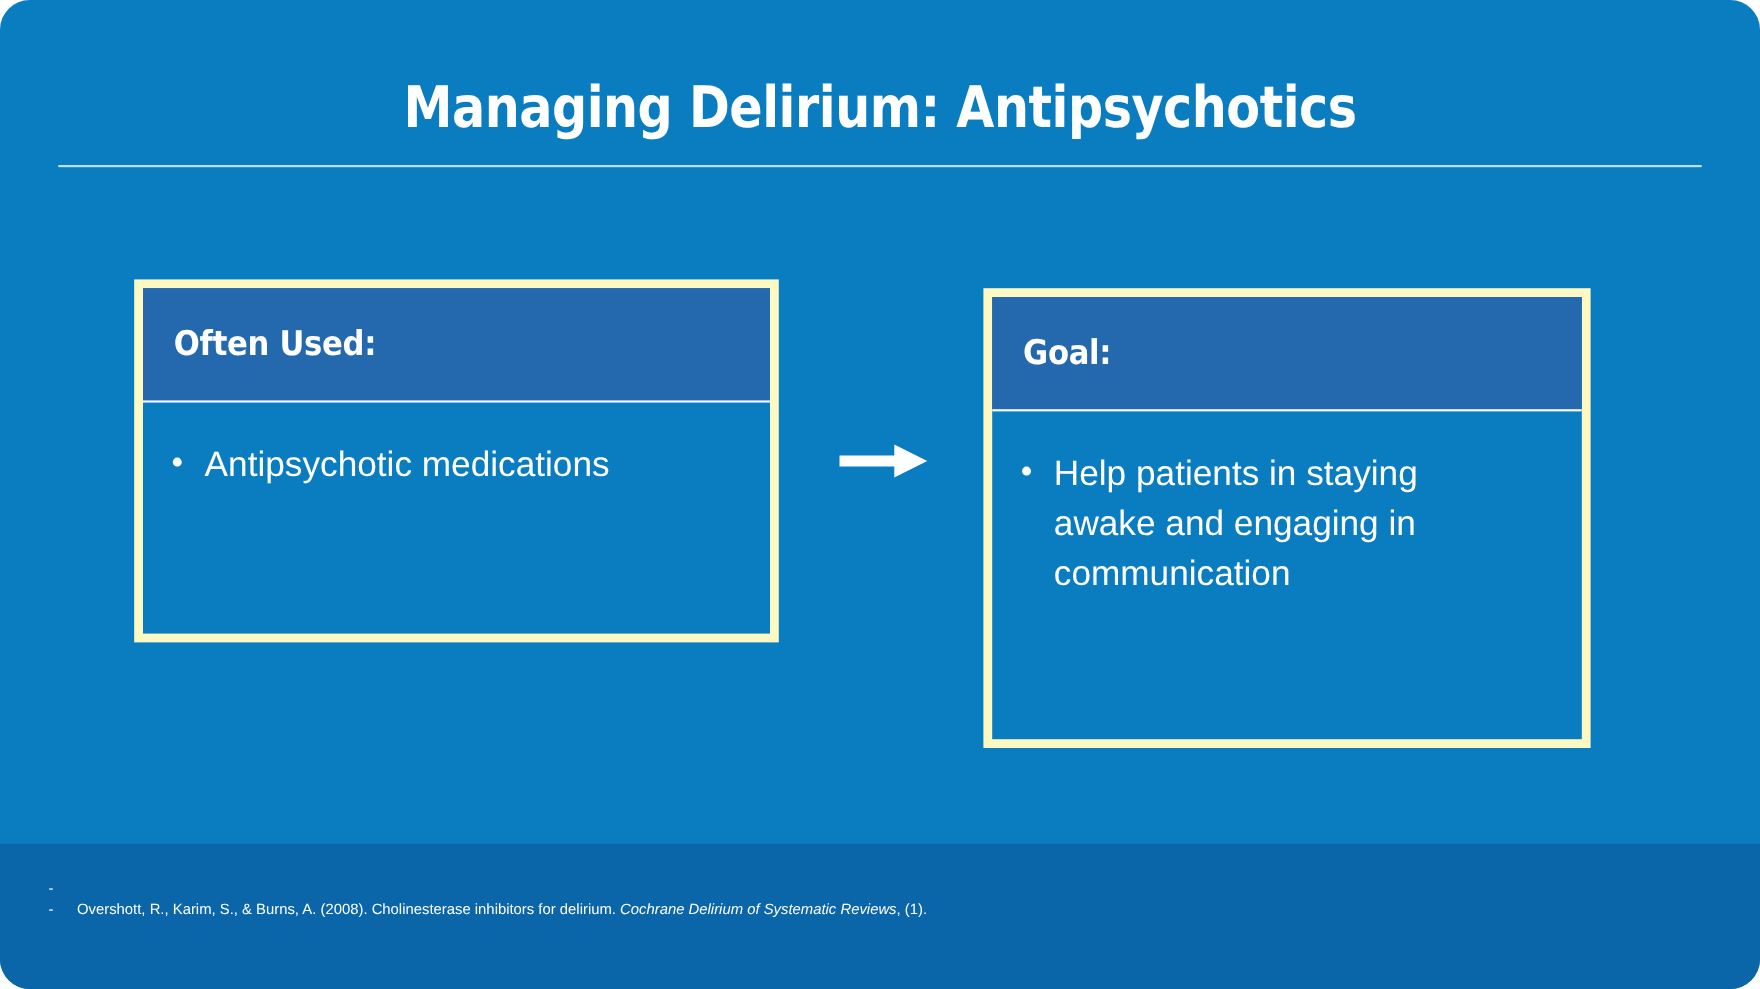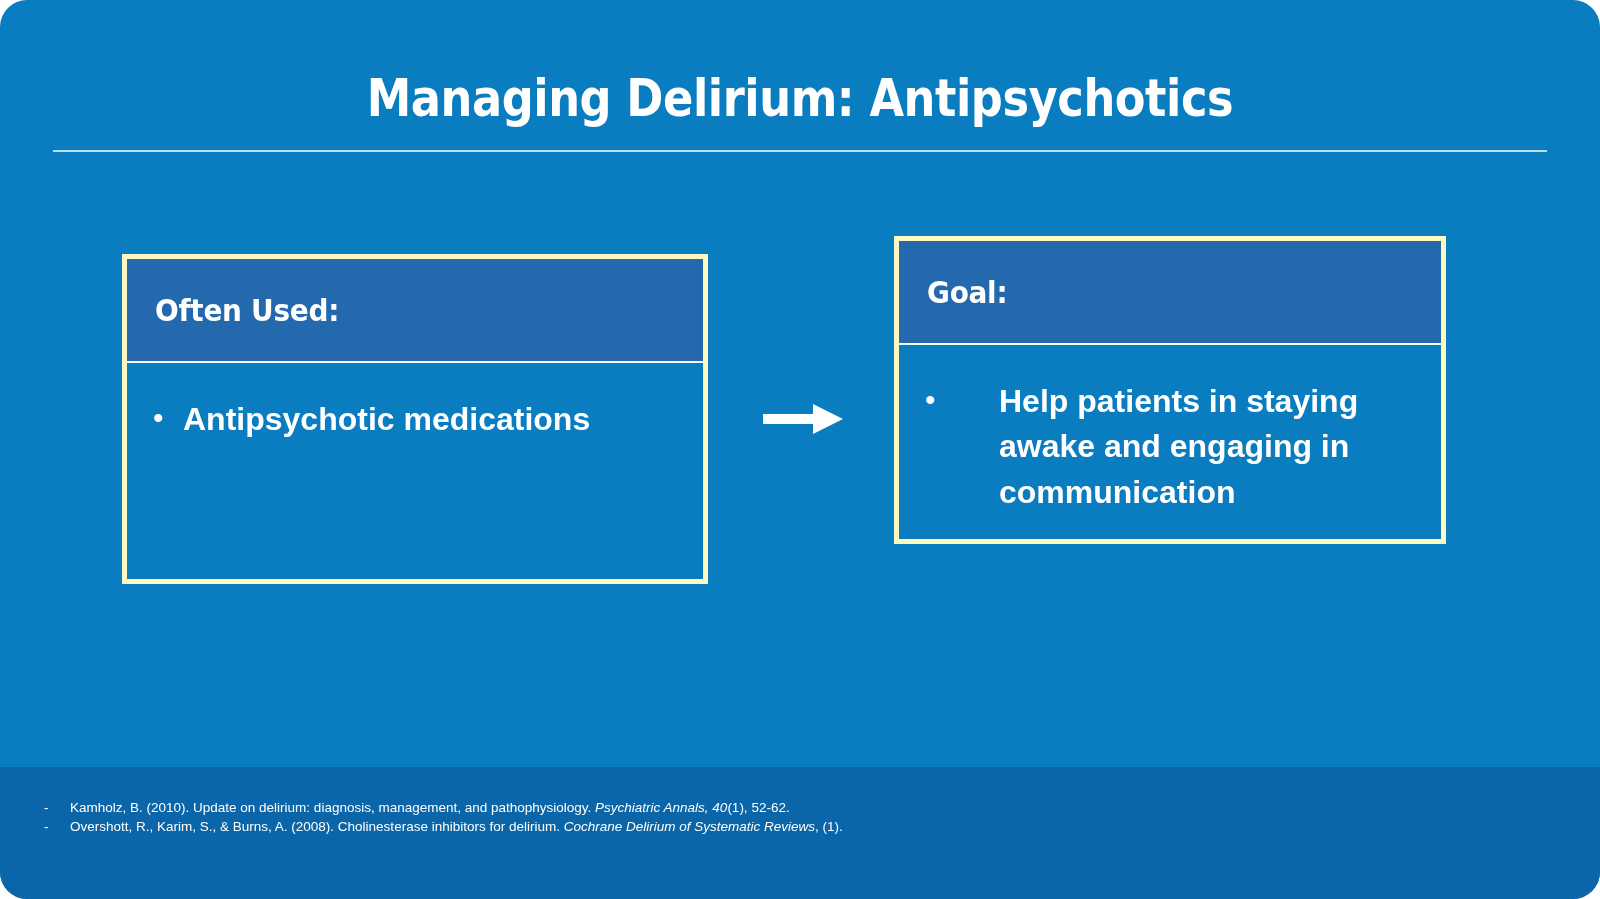"Often Used:" .panel { border: 5px solid #fef9c3 -> 8px solid #fef9c3 }
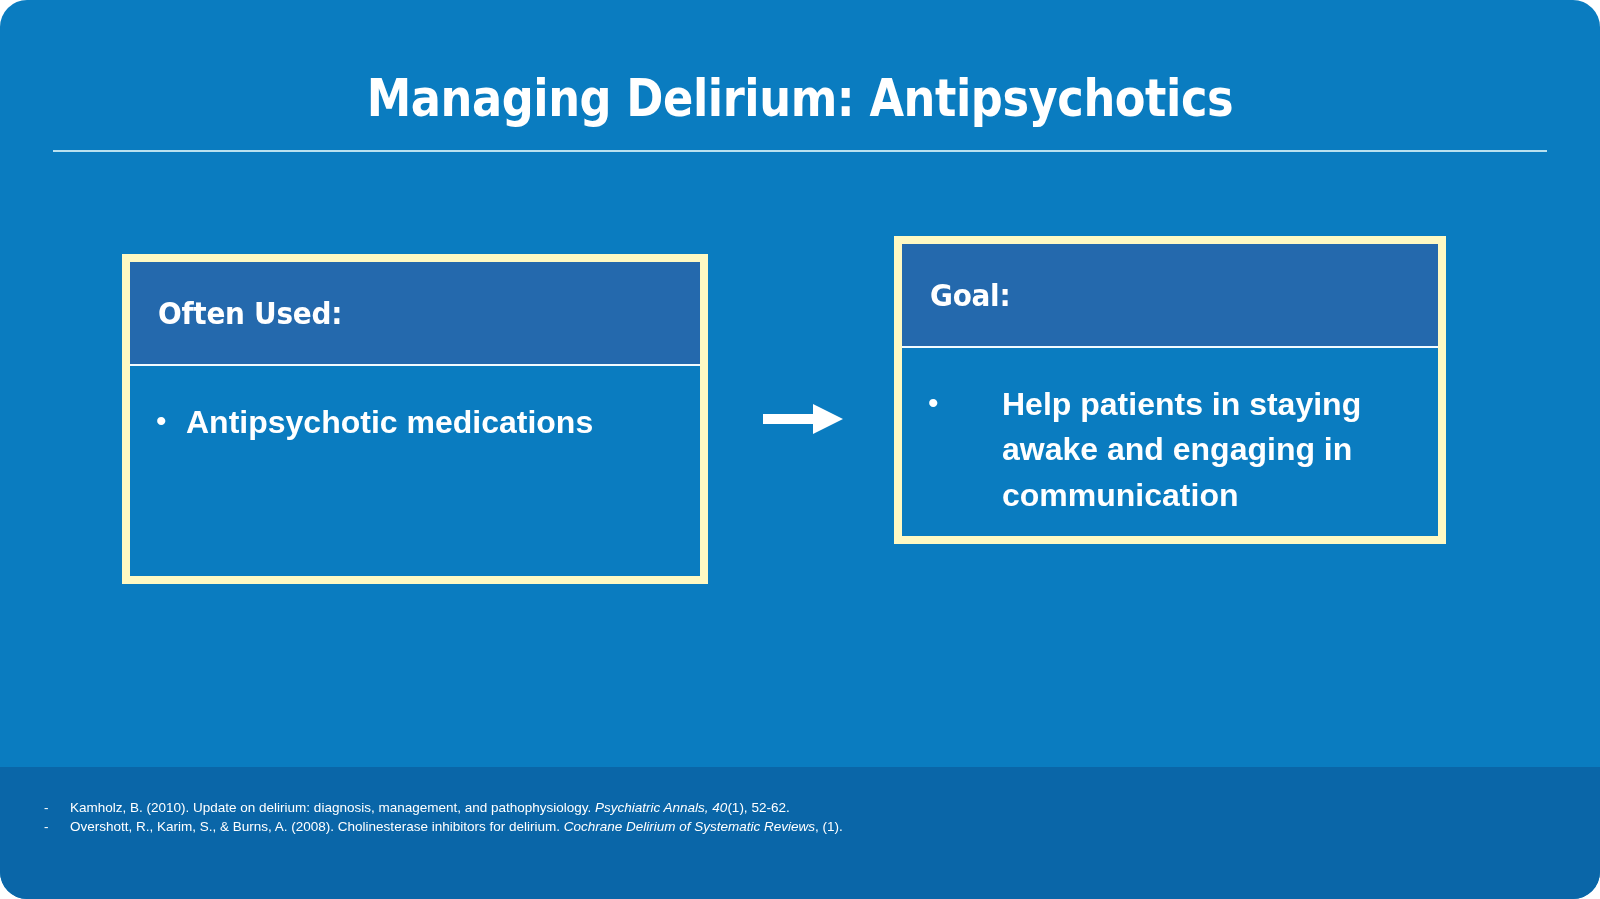"Goal:" .panel-right { height: 308px -> 418px; top: 236px -> 262px }
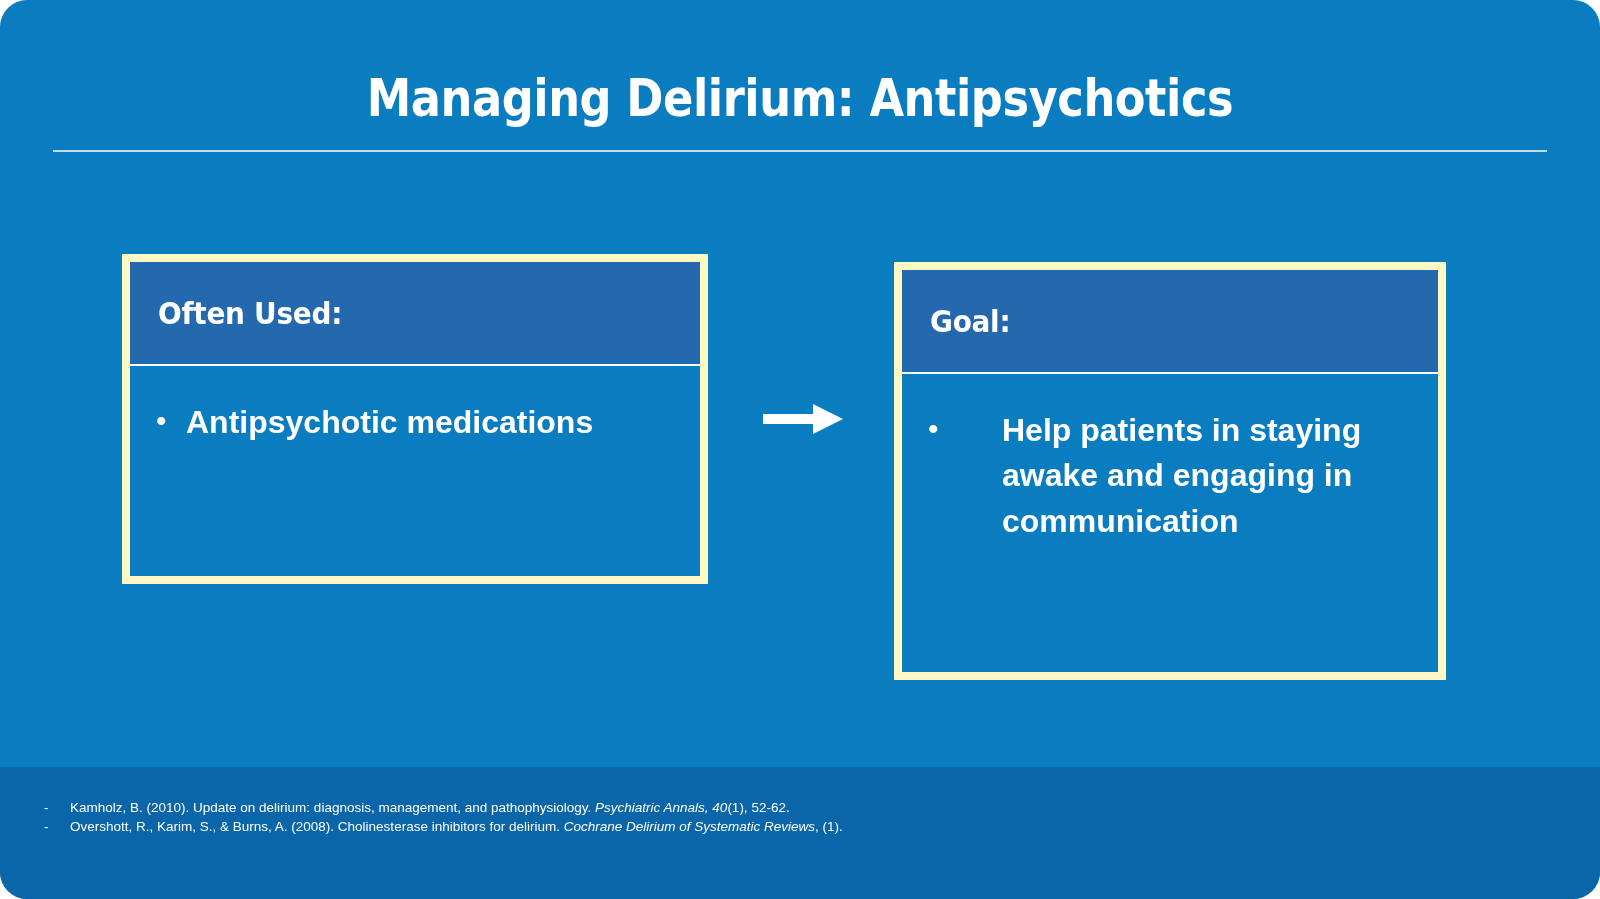"Antipsychotic medications" .bullet-text { font-weight: bold -> none }
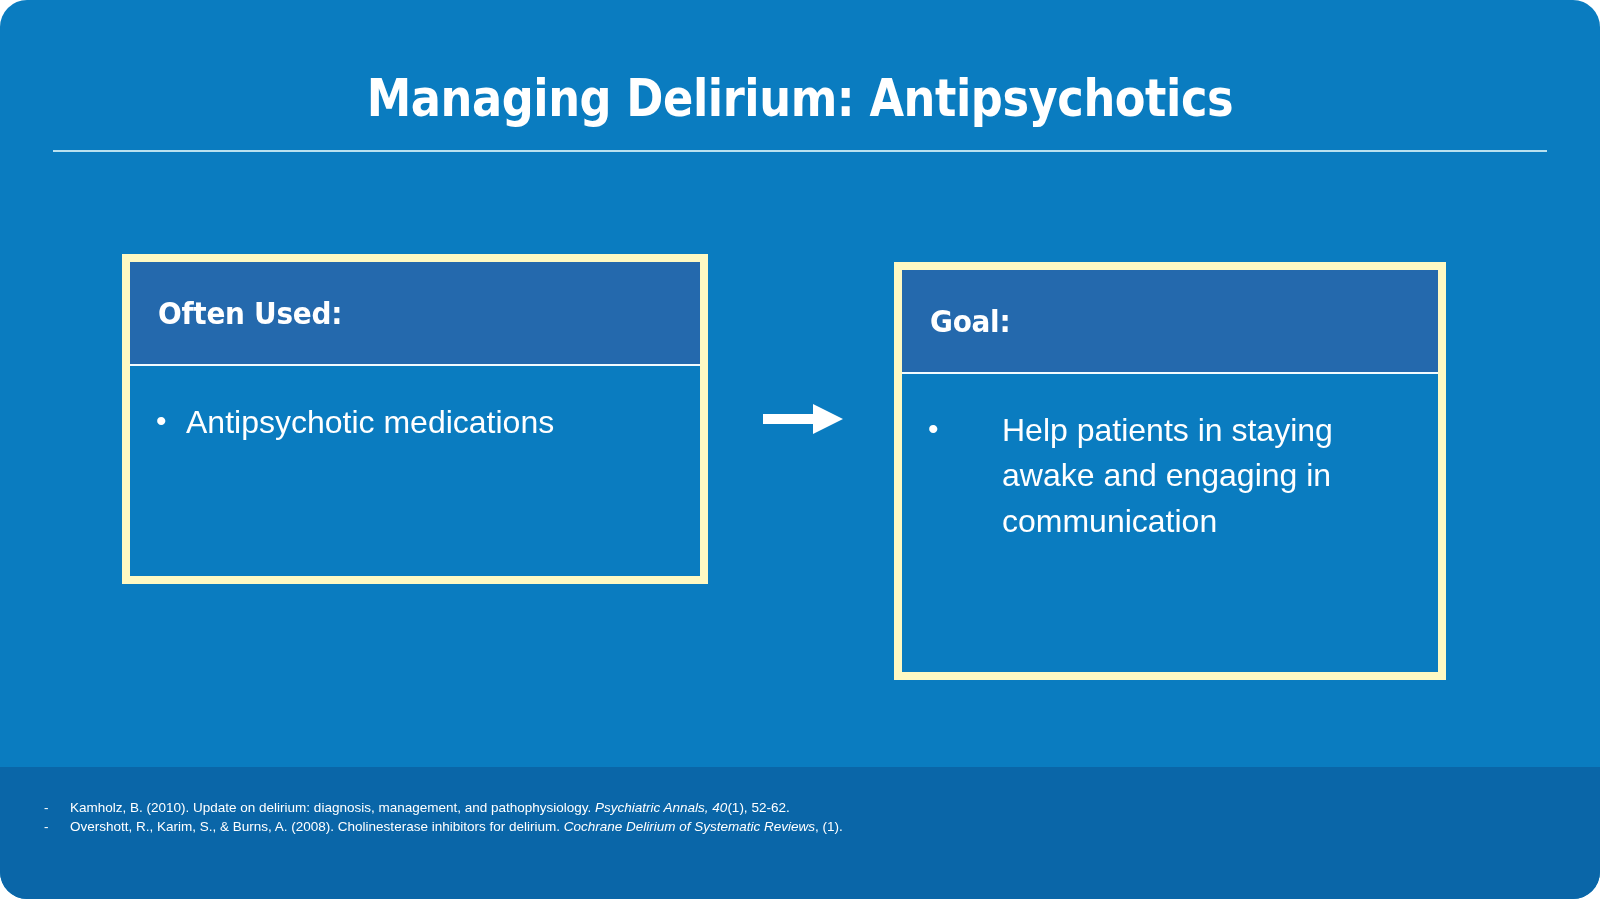"Help patients in staying awake" .panel-right .bullet-text { margin-left: 44px -> none }
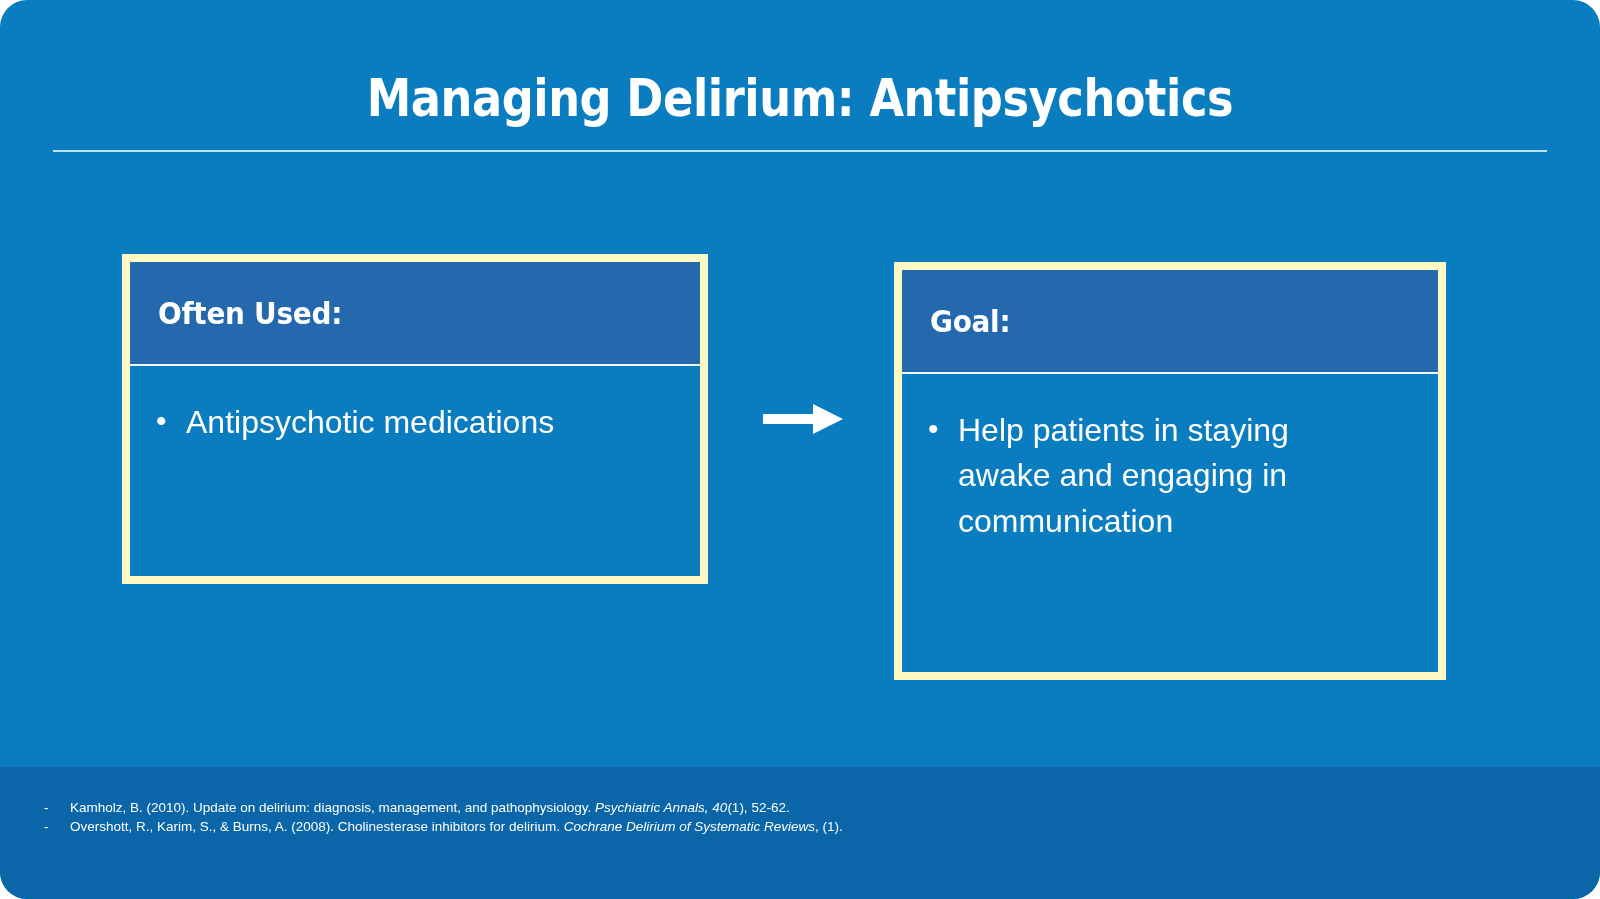"Kamholz, B. (2010). Update on" span { html: <span><span>Kamholz, B. (2010). Update on delirium: diagnosis, management, and pathophysiology. </span><span>Psychiatric Annals, 40</span><span>(1), 52-62.</span></span> -> none }
